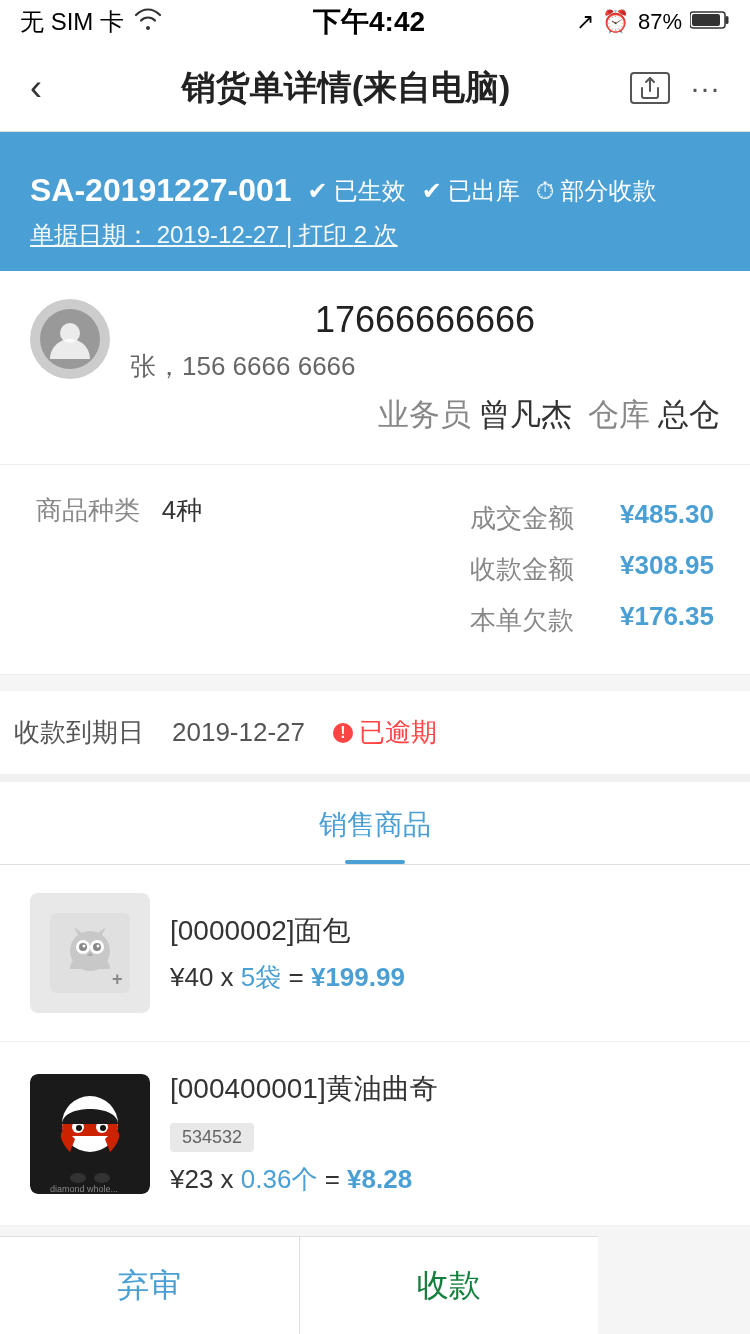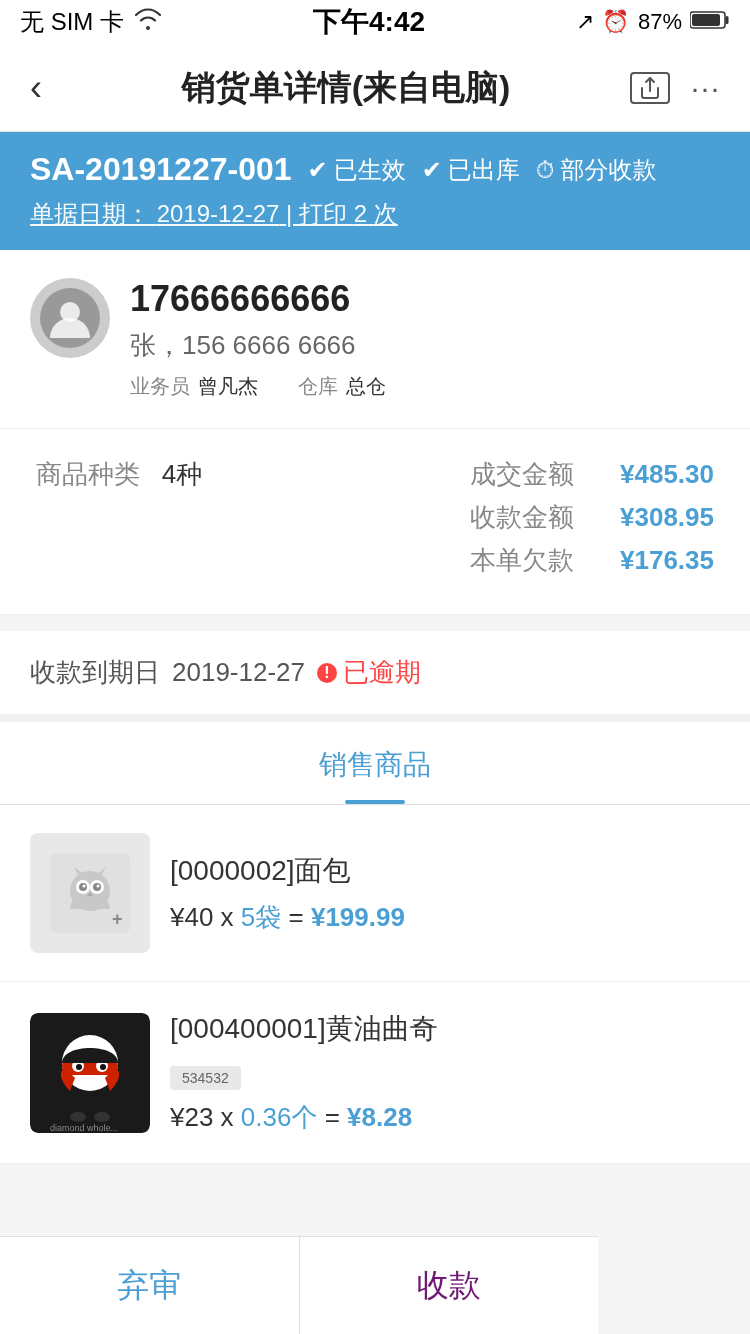"SA-20191227-001" .header-banner { padding: 19px 30px 20px -> 40px 30px 20px }
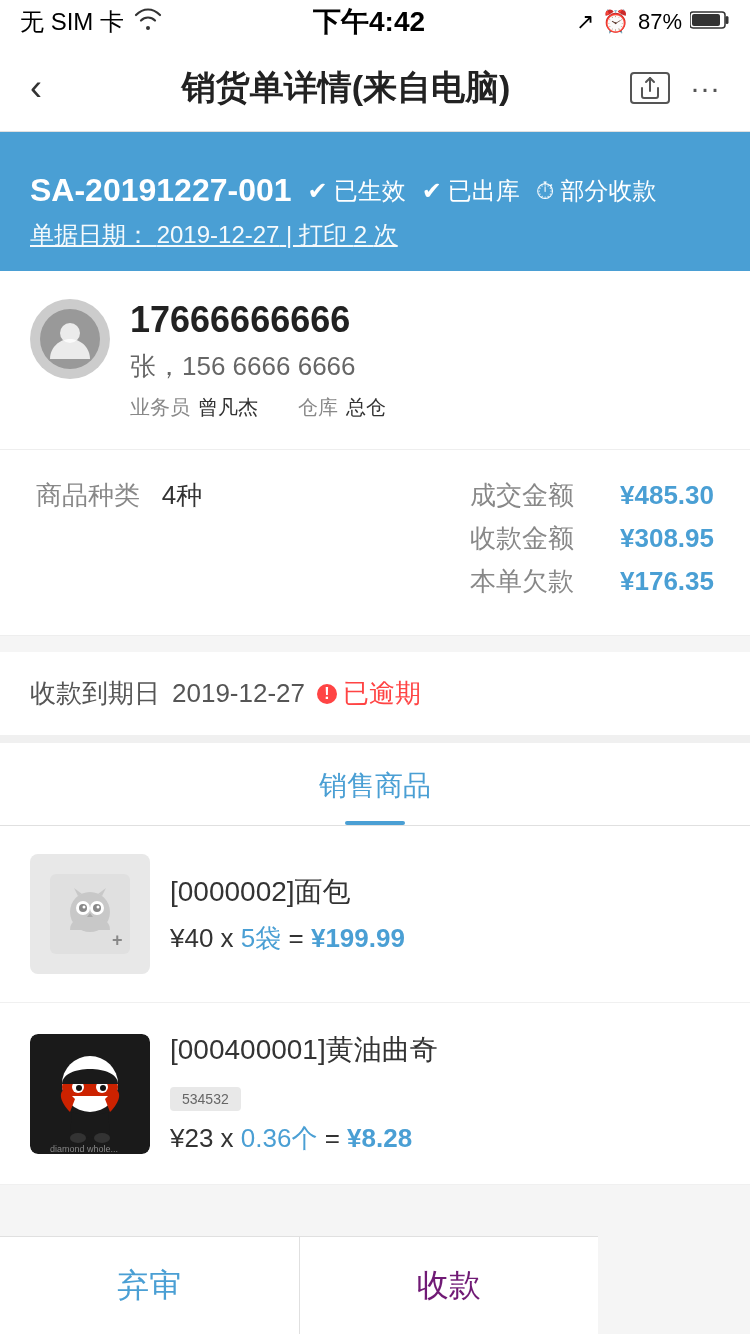"17666666666" .customer-name { font-weight: 700 -> 400; text-align: none -> center }
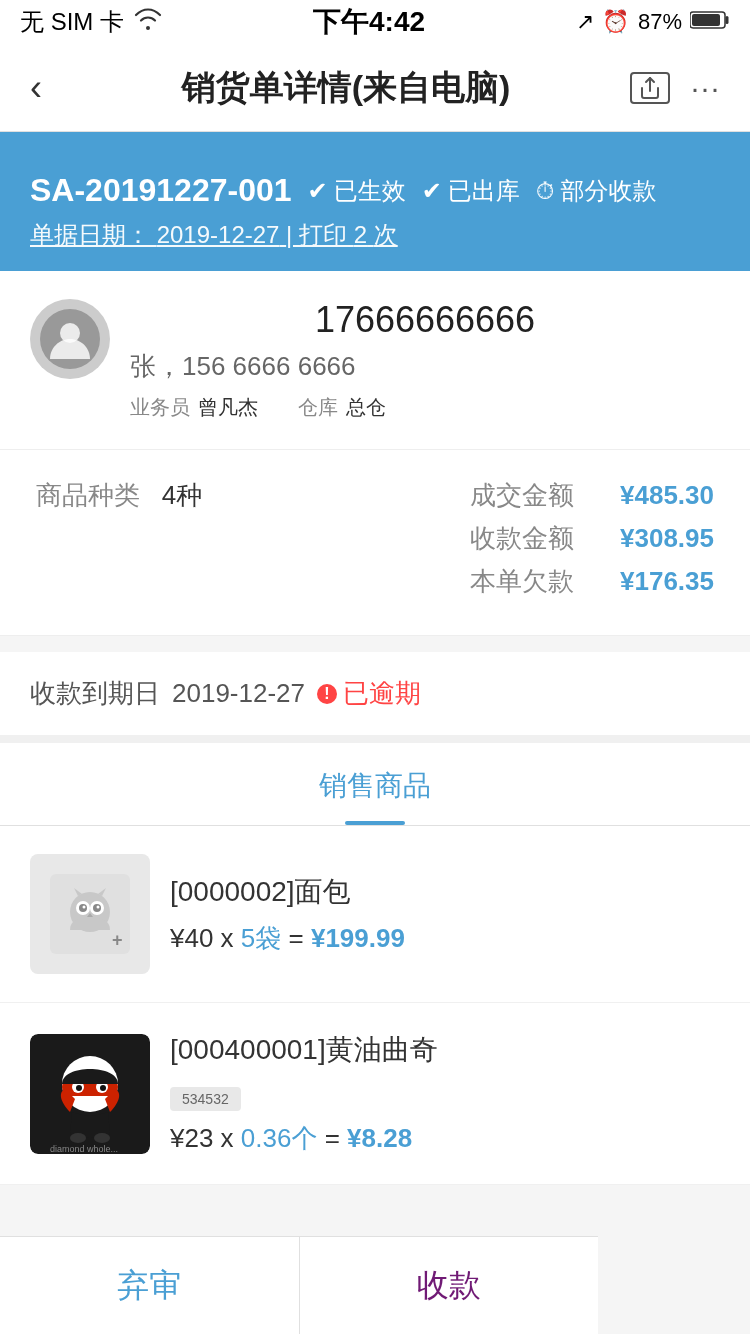"业务员" .customer-meta { font-size: 20px -> 31px; gap: 40px -> 16px; justify-content: none -> flex-end }
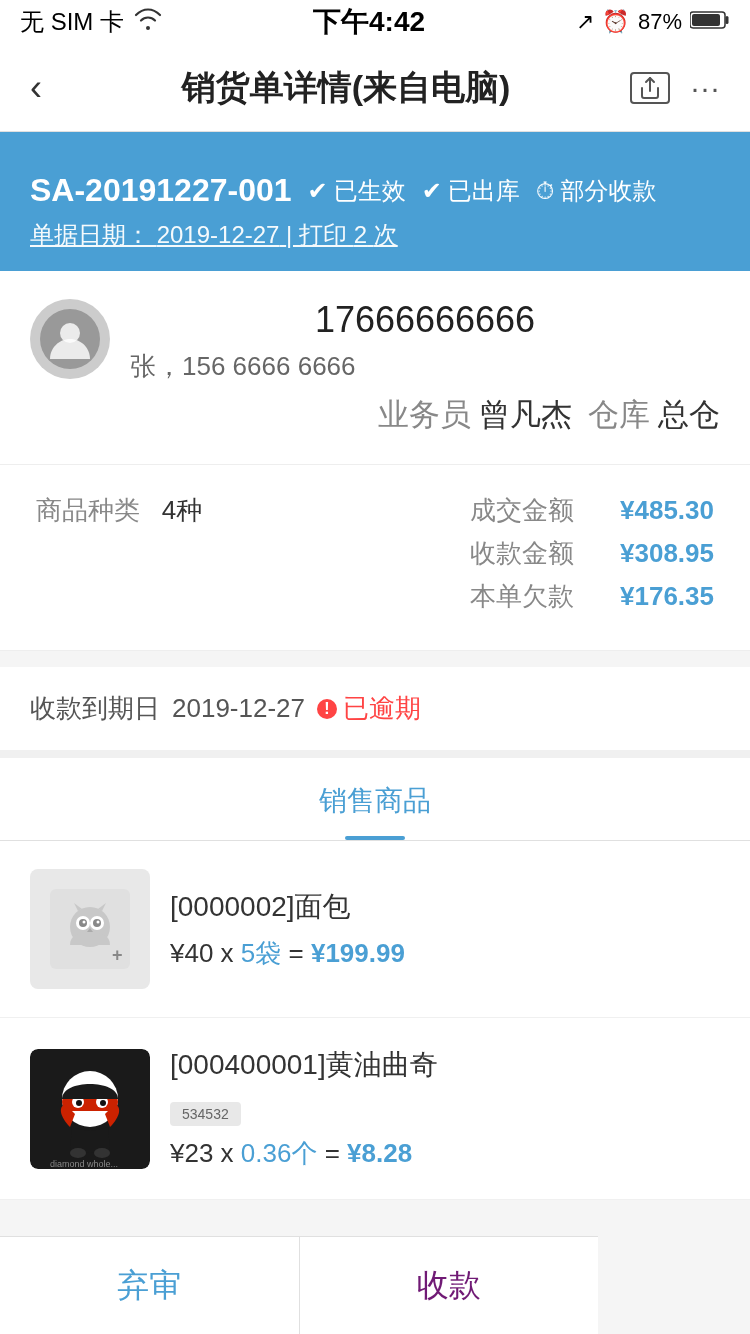"成交金额" .summary-row .row-label { margin-top: none -> 8px }
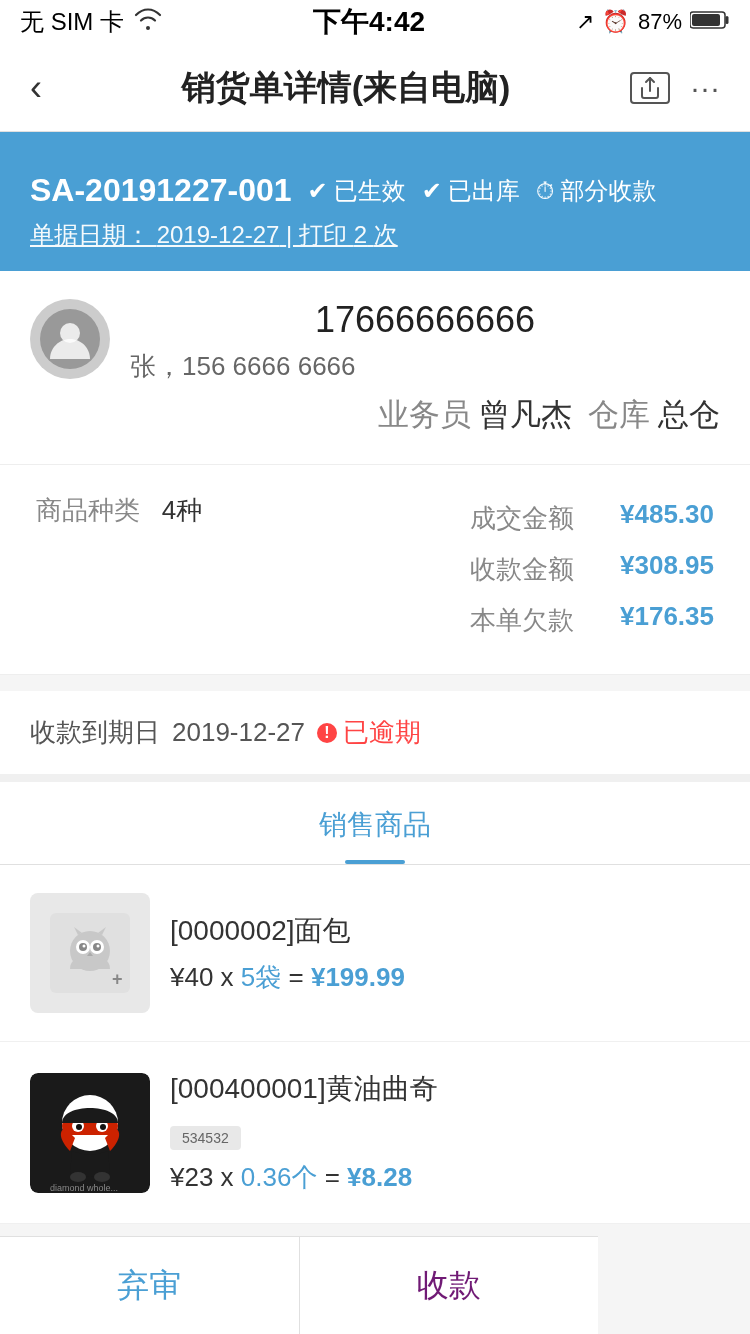"收款到期日" .due-date-section { gap: 12px -> 28px; padding: 24px 30px -> 24px 14px }
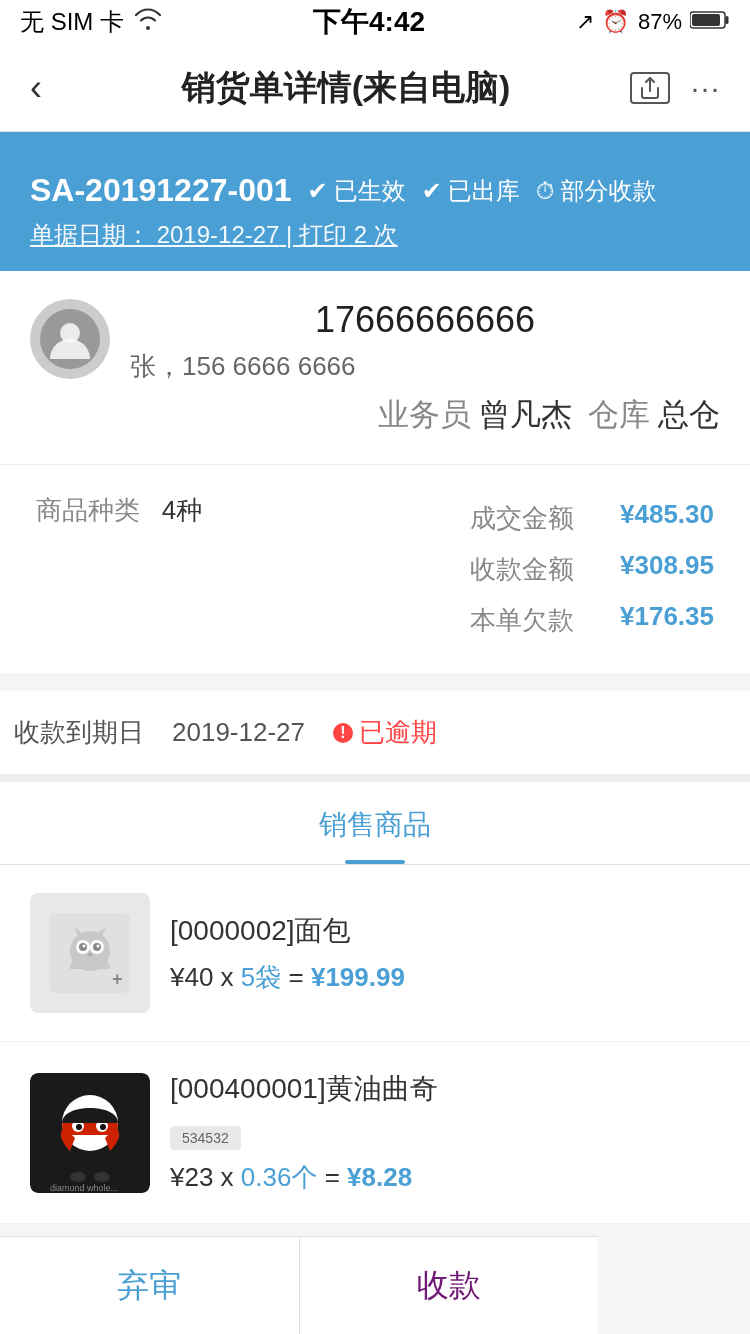"534532" .product-sku-badge { font-size: 14px -> 18px }
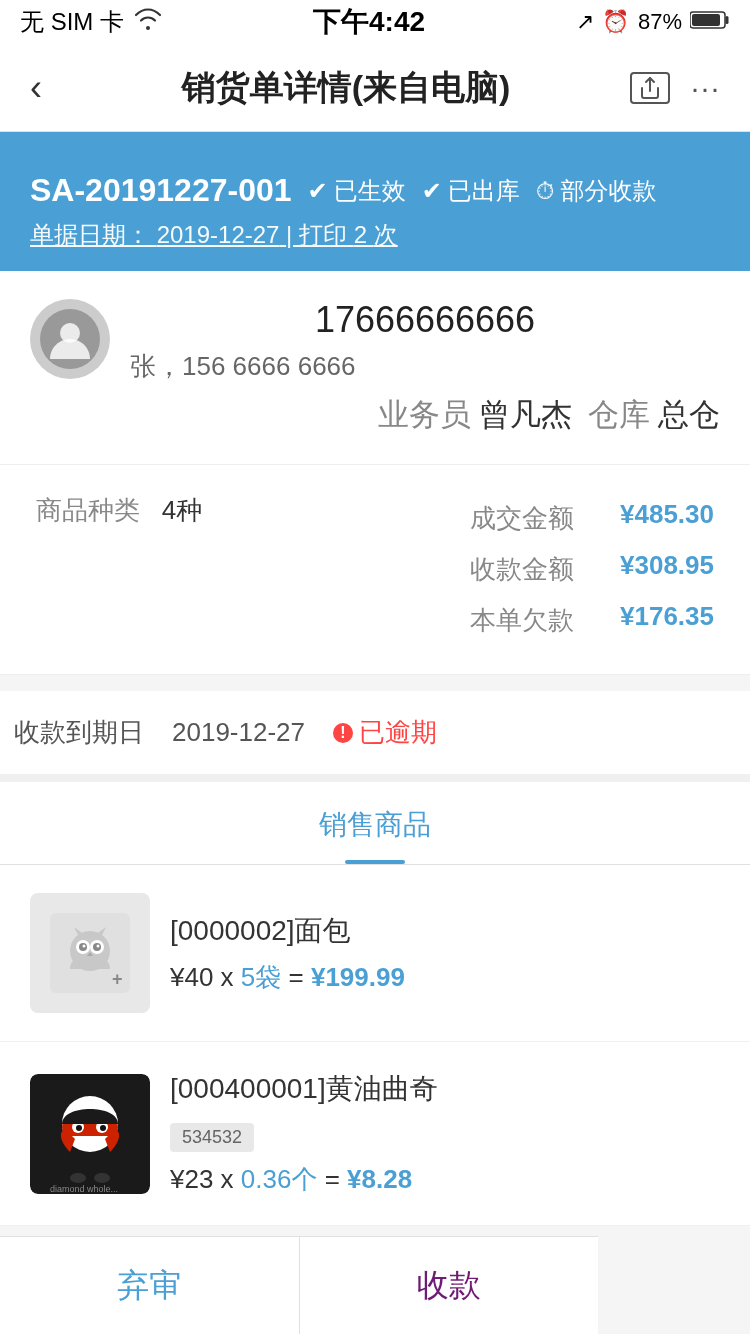"收款" .bottom-btn.confirm { color: #701a75 -> #15803d }
